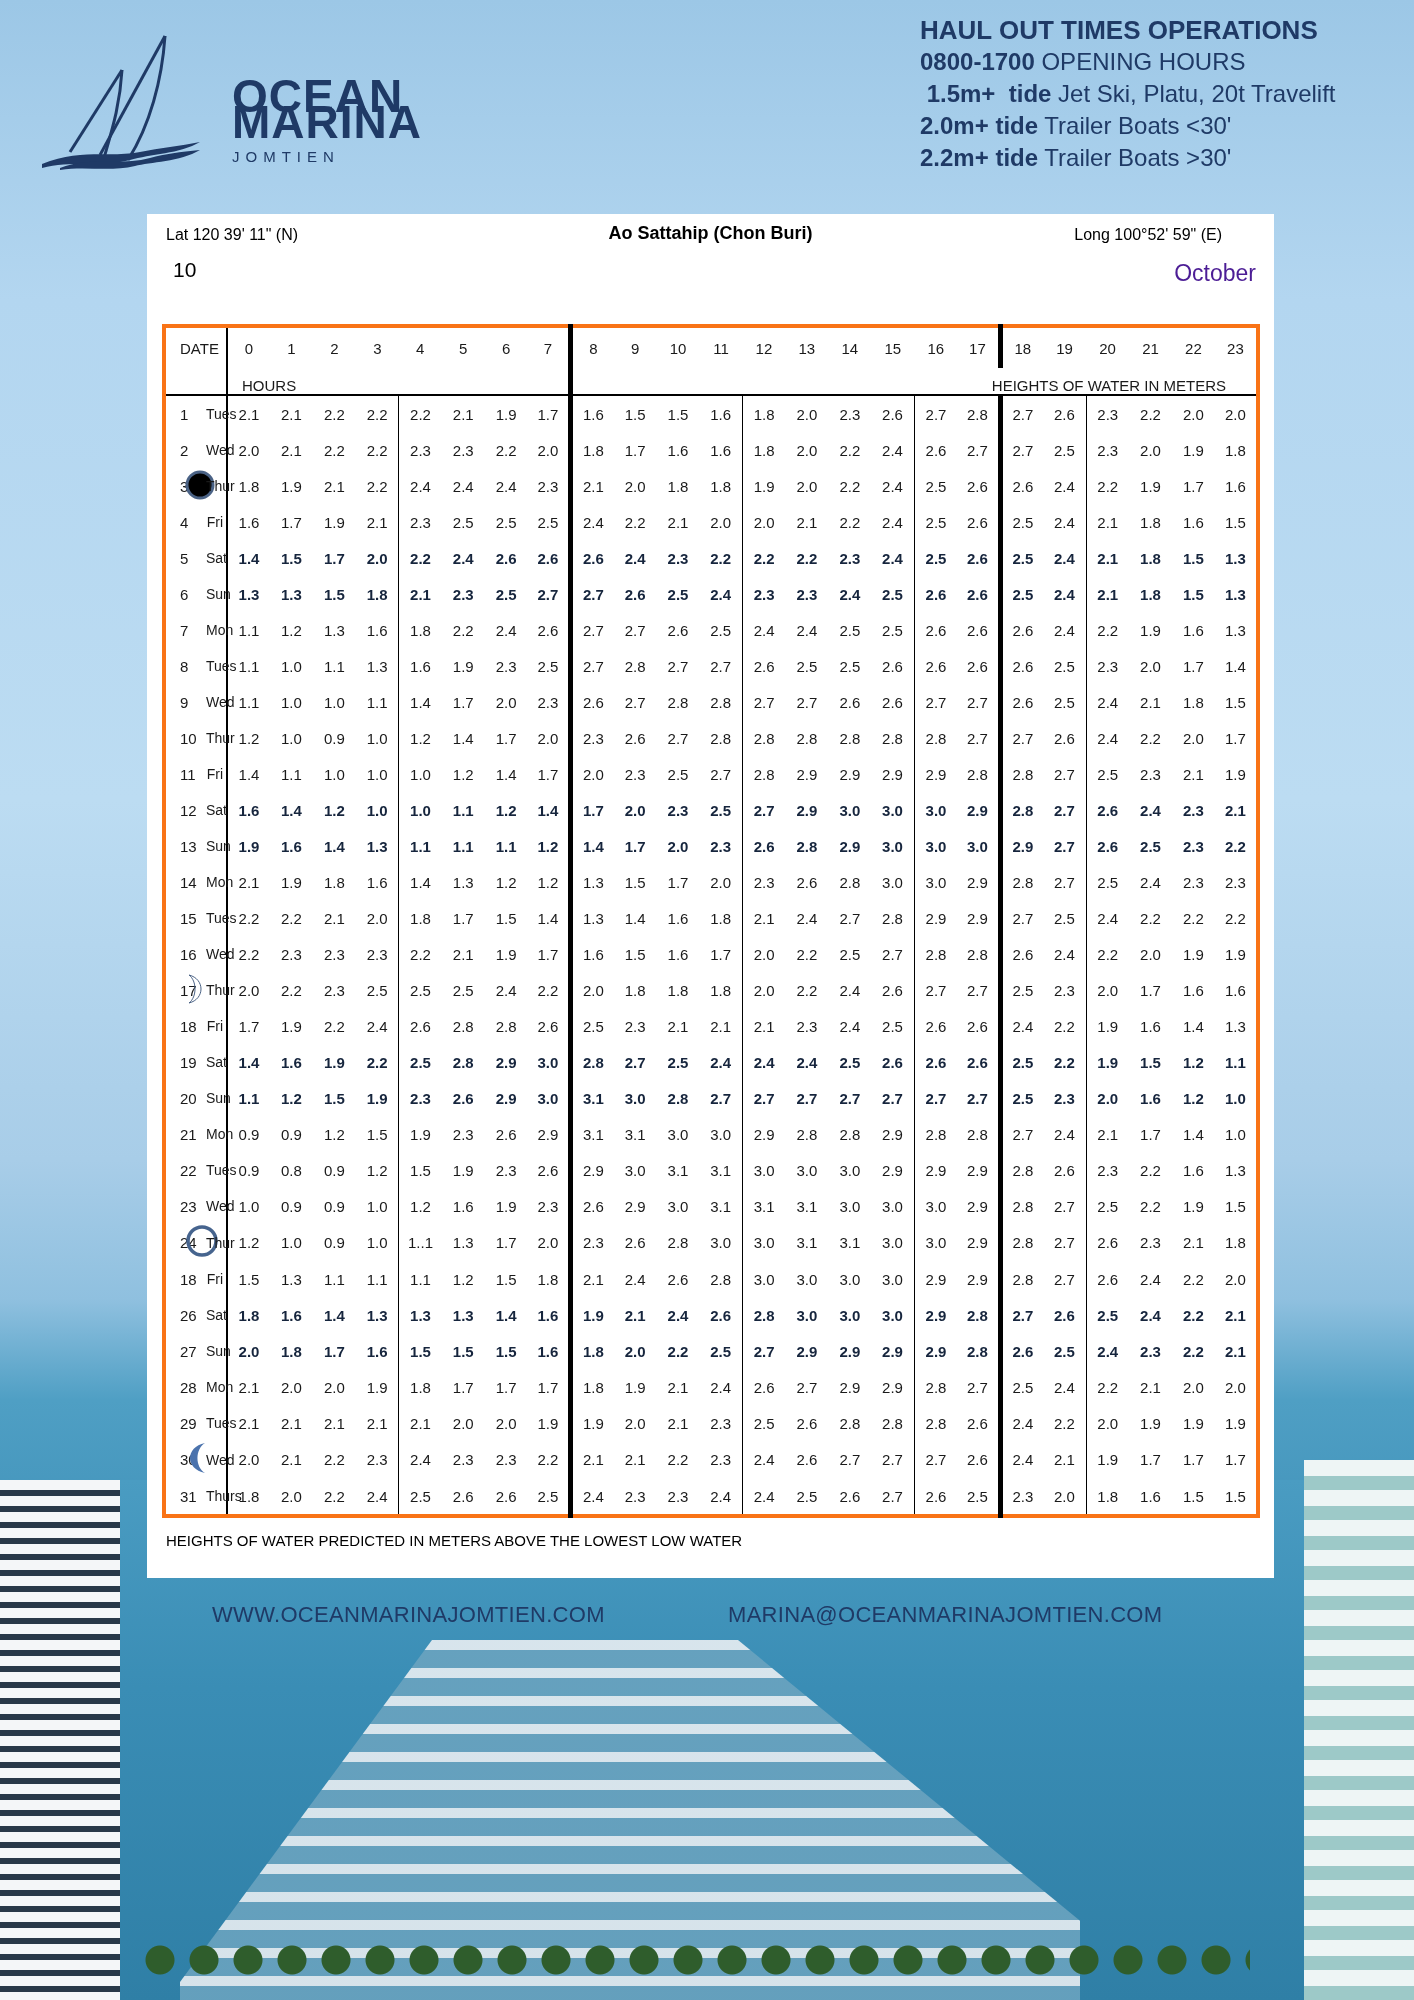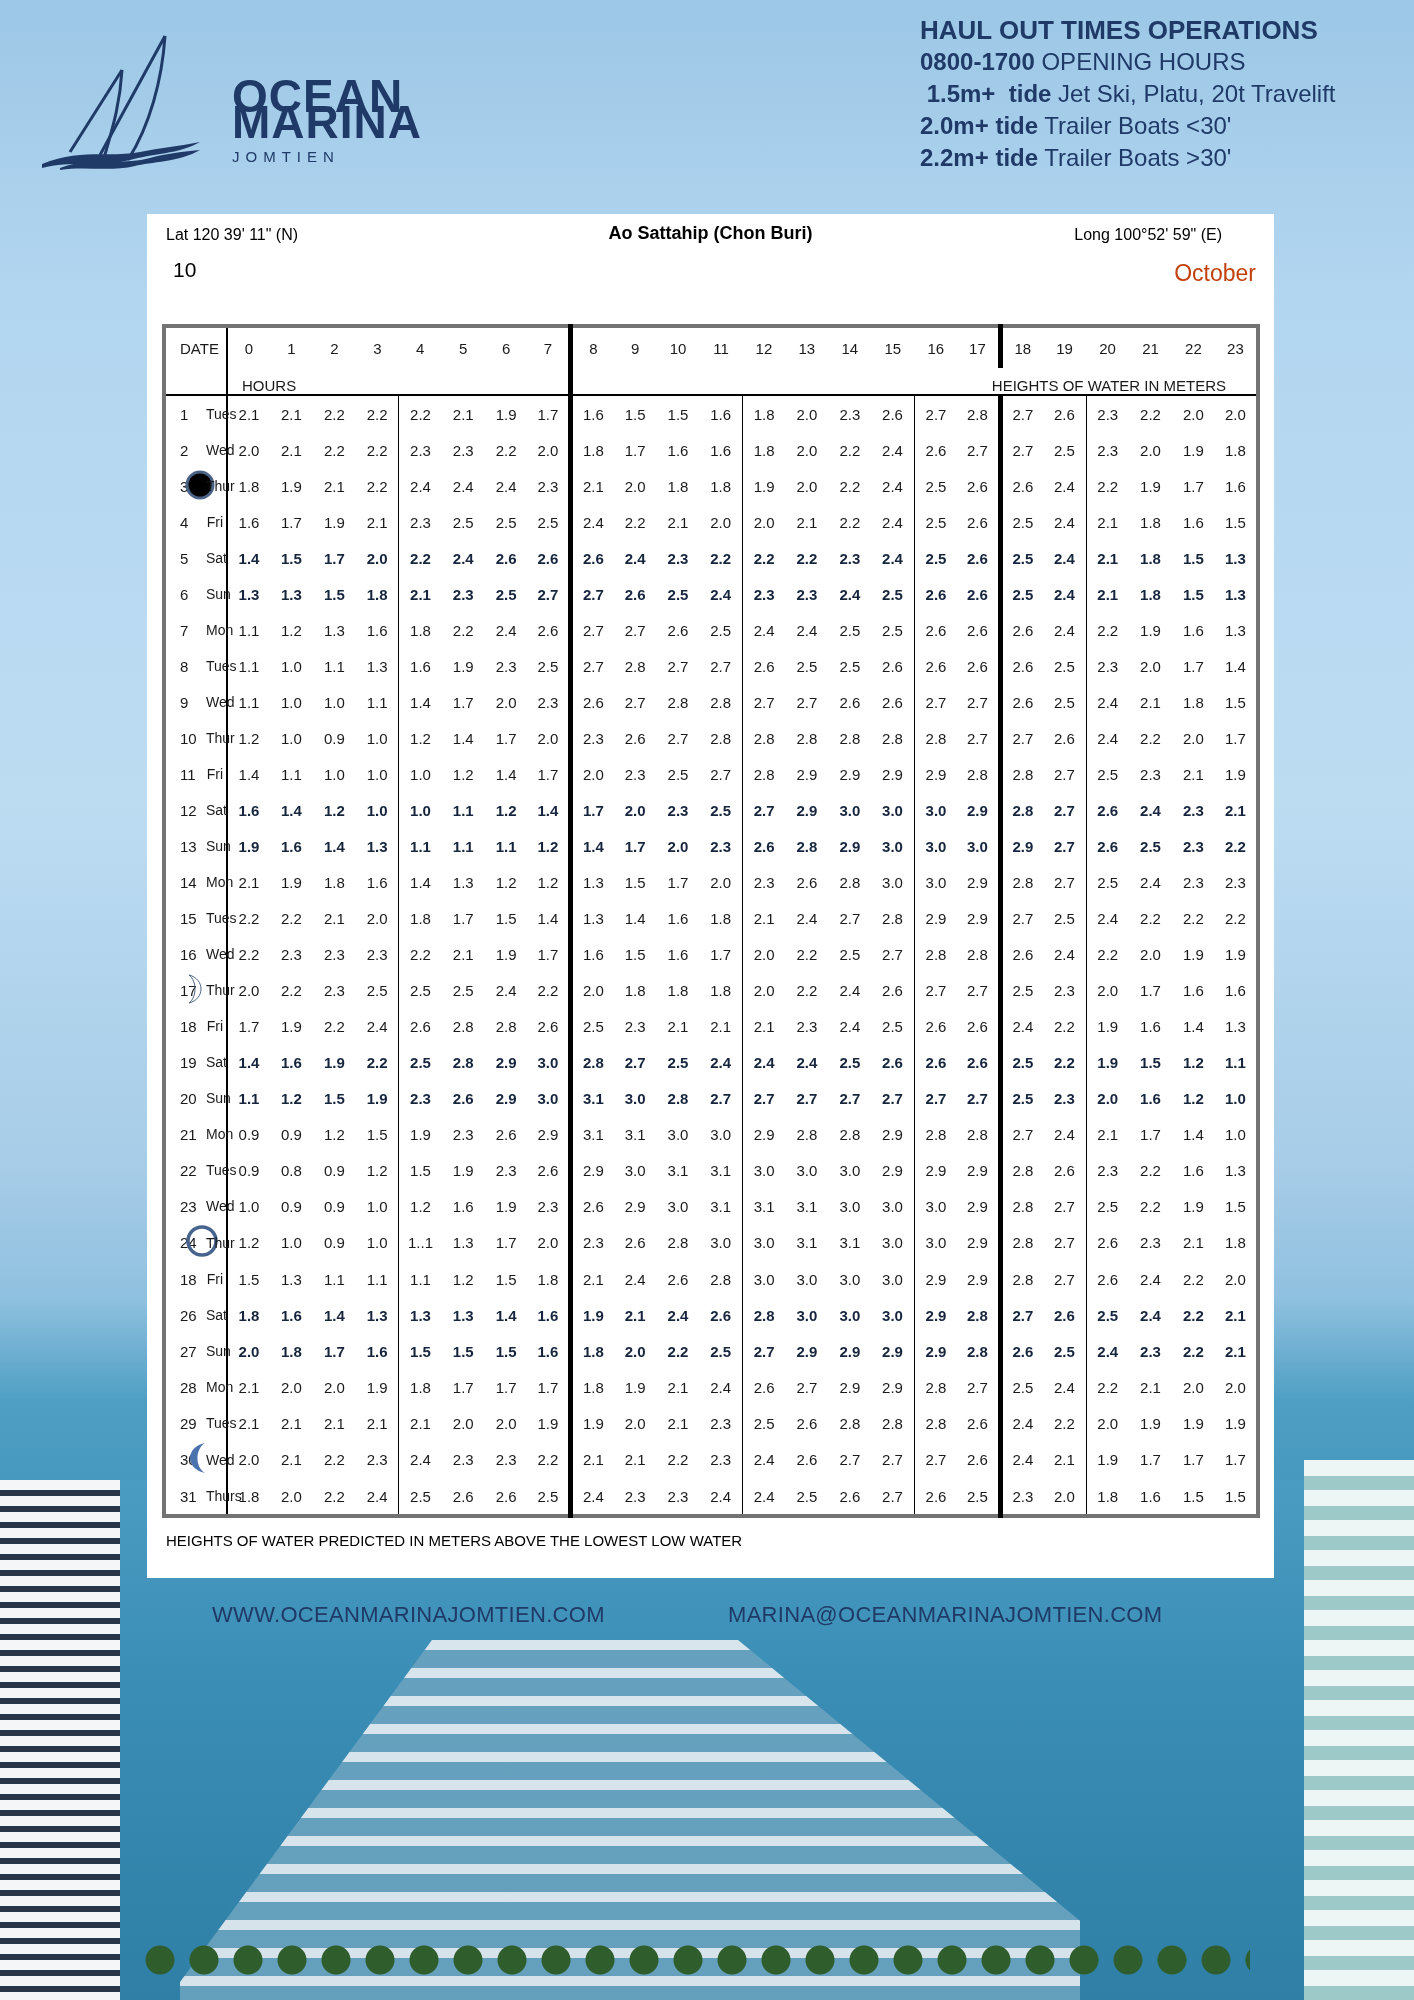"October" .month-name { color: #c2410c -> #4c1d95 }
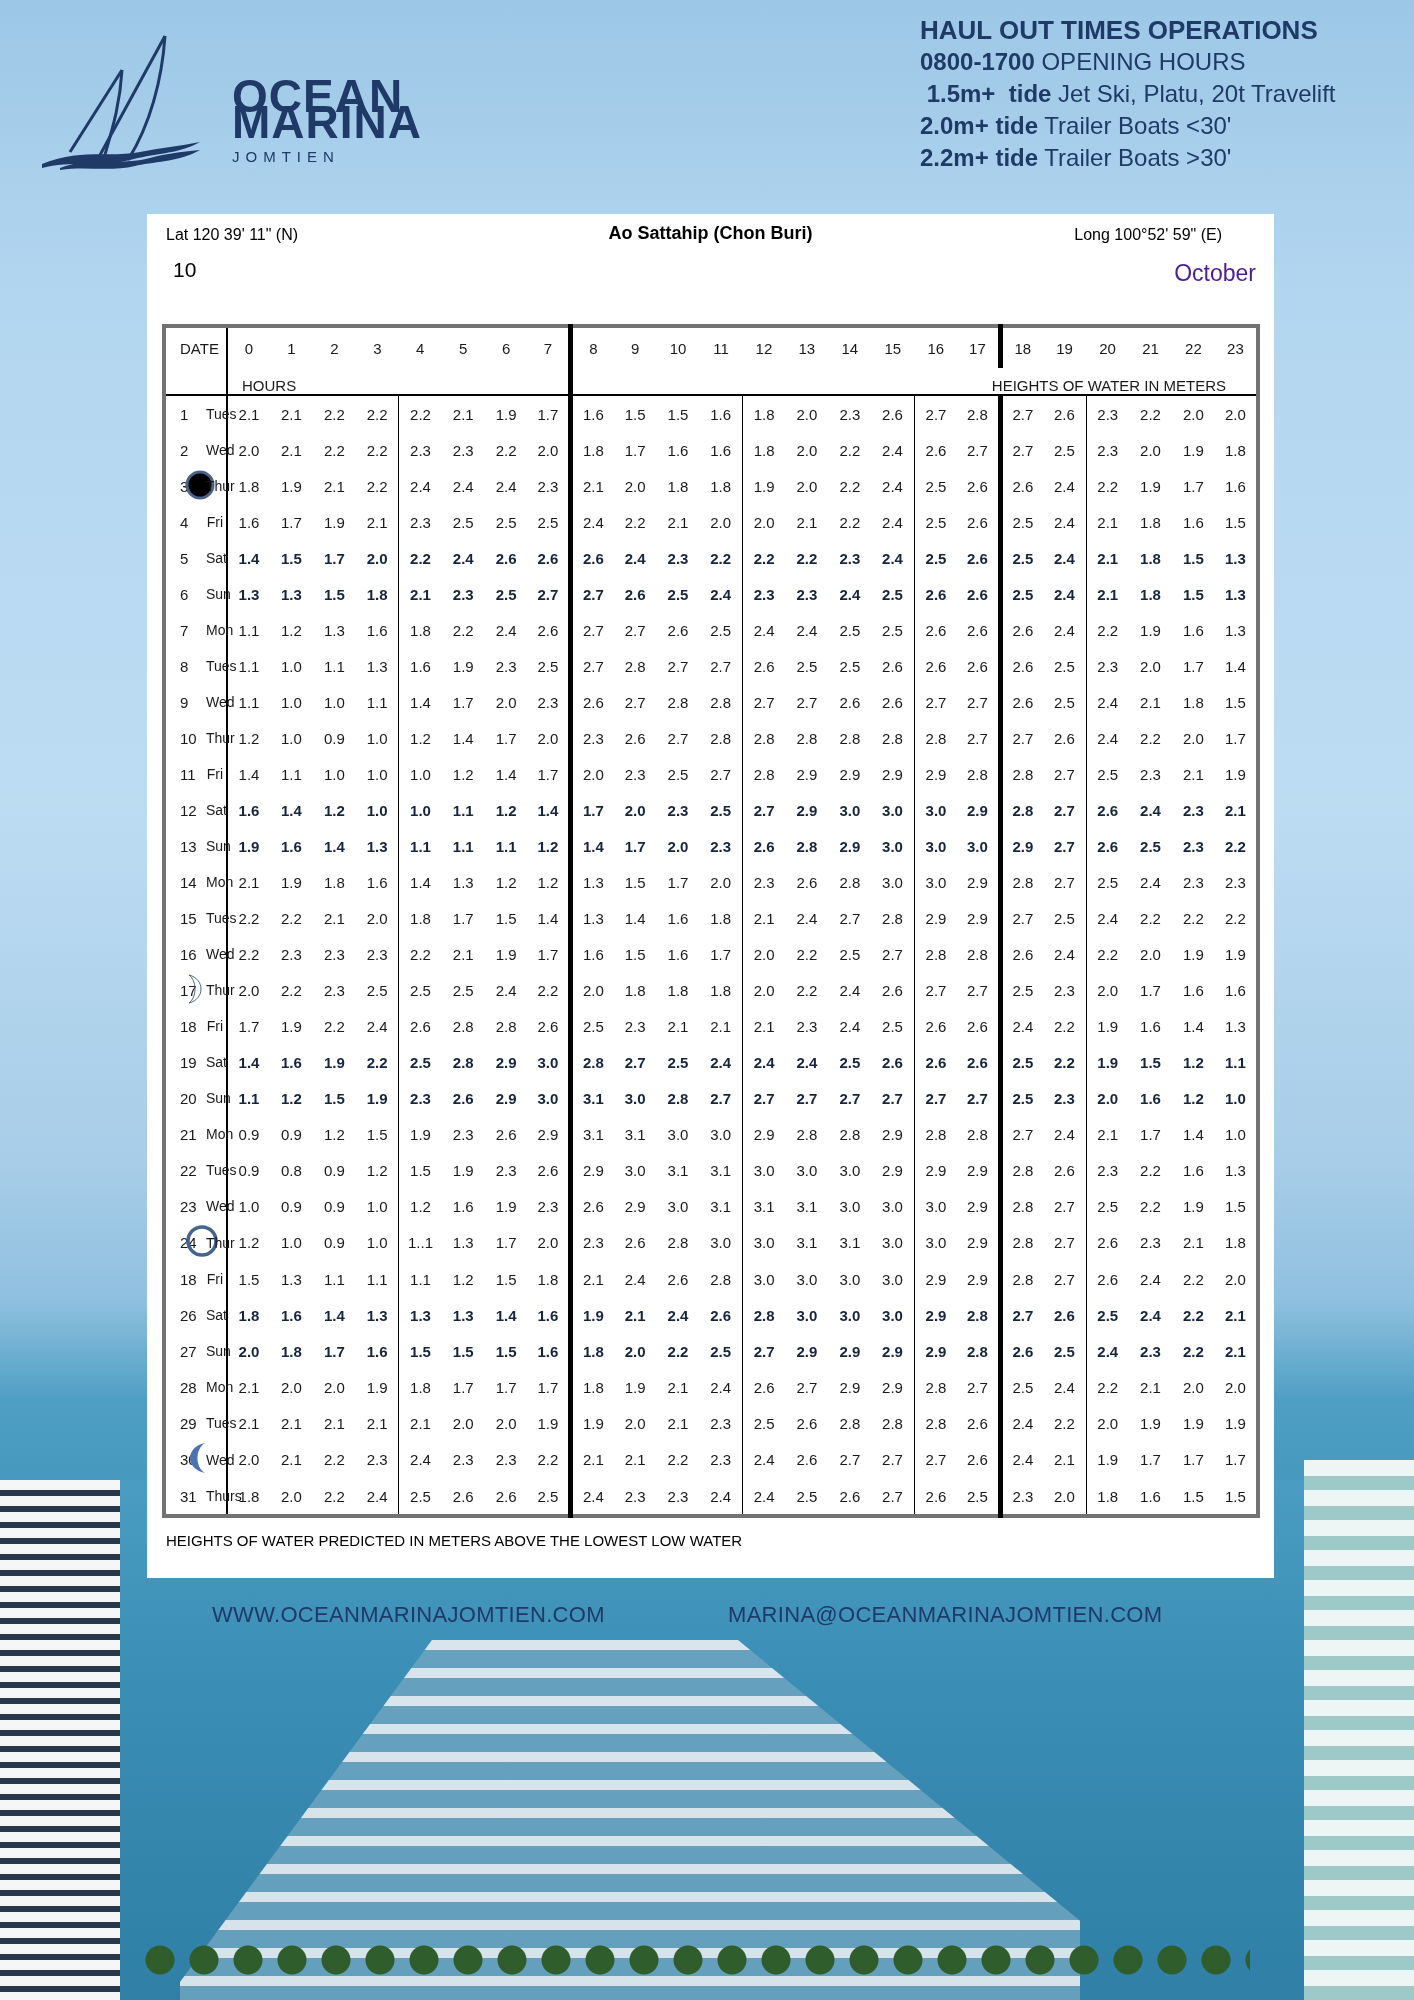"DATE" table.tide { border: 4px solid #737373 -> 4px solid #f97316 }
